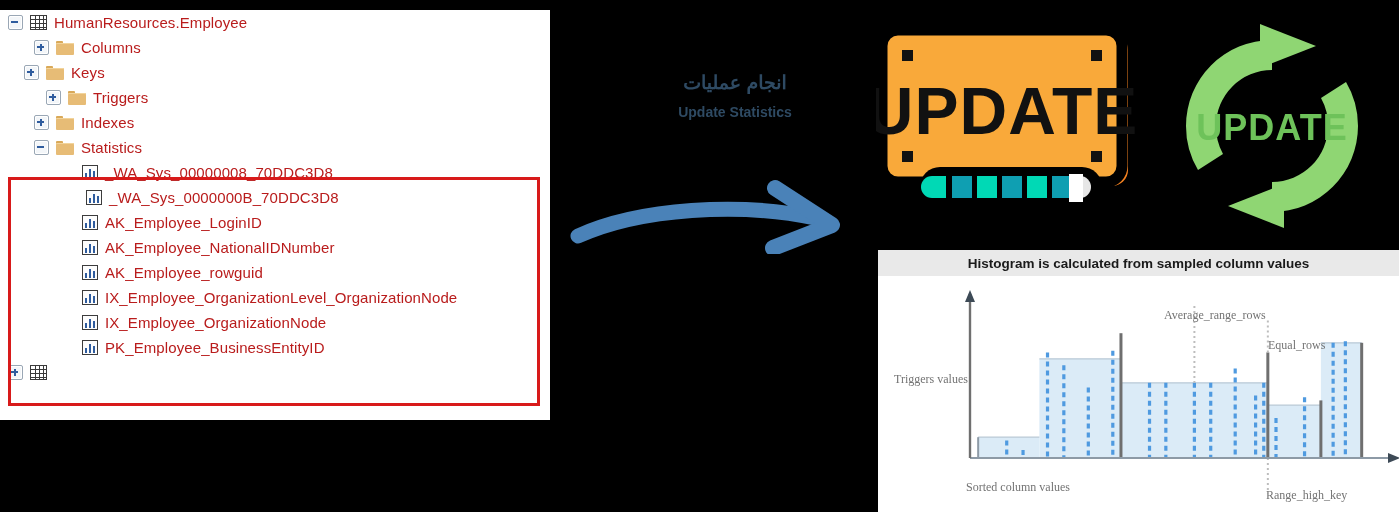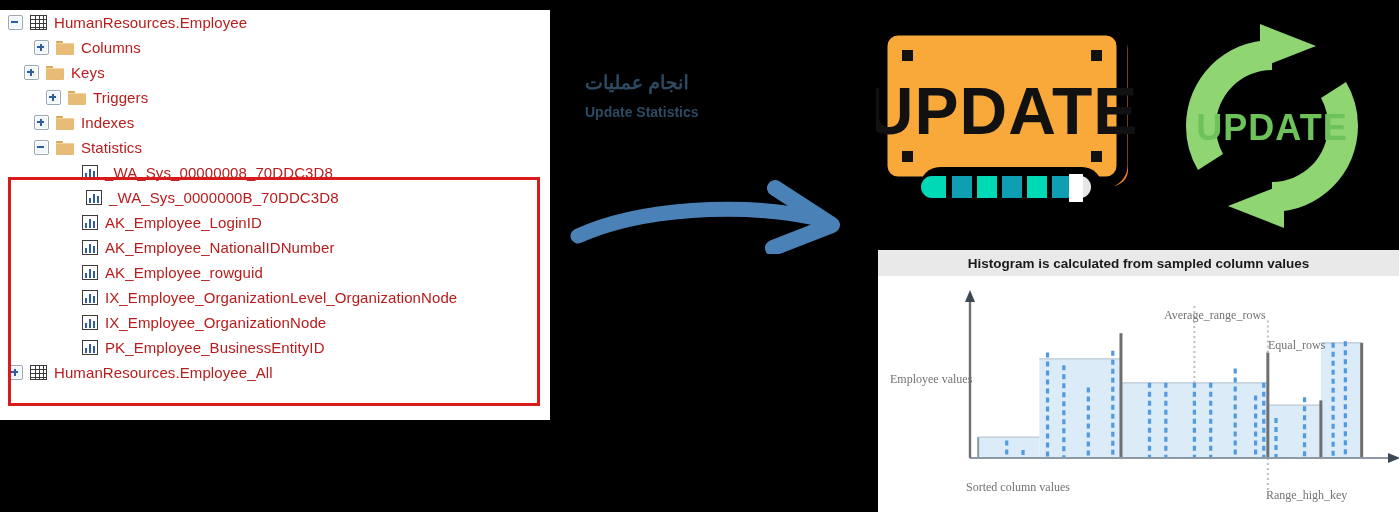"انجام عملیات" #caption-wrap { text-align: left -> center }
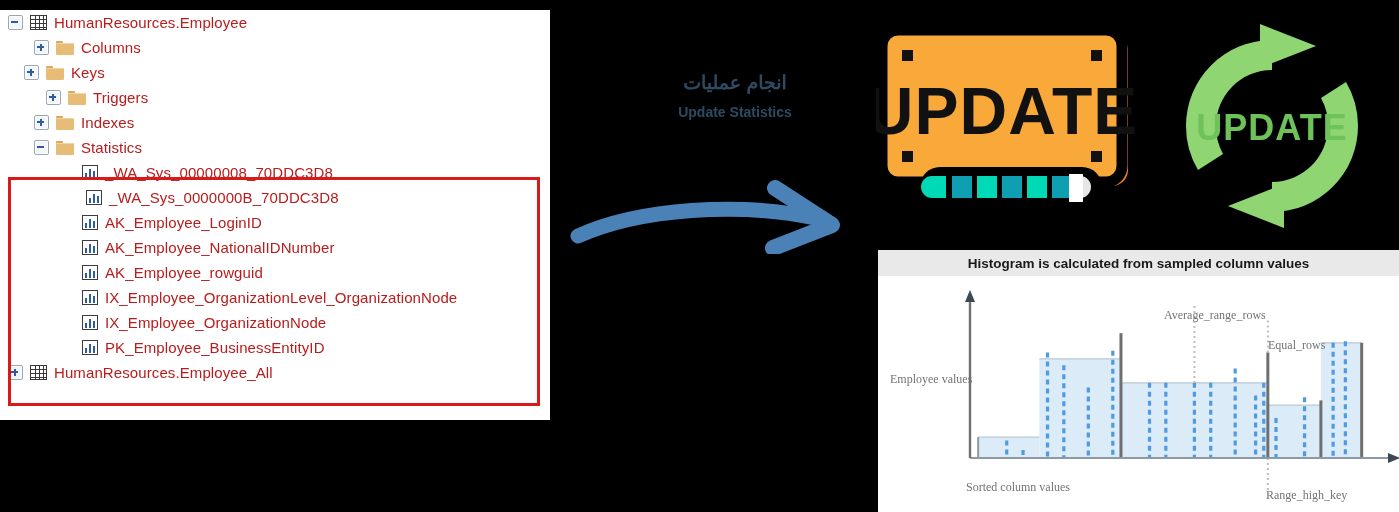"HumanResources.Employee_All" span.tree-label { html: <span>HumanResources.Employee_All</span> -> none }
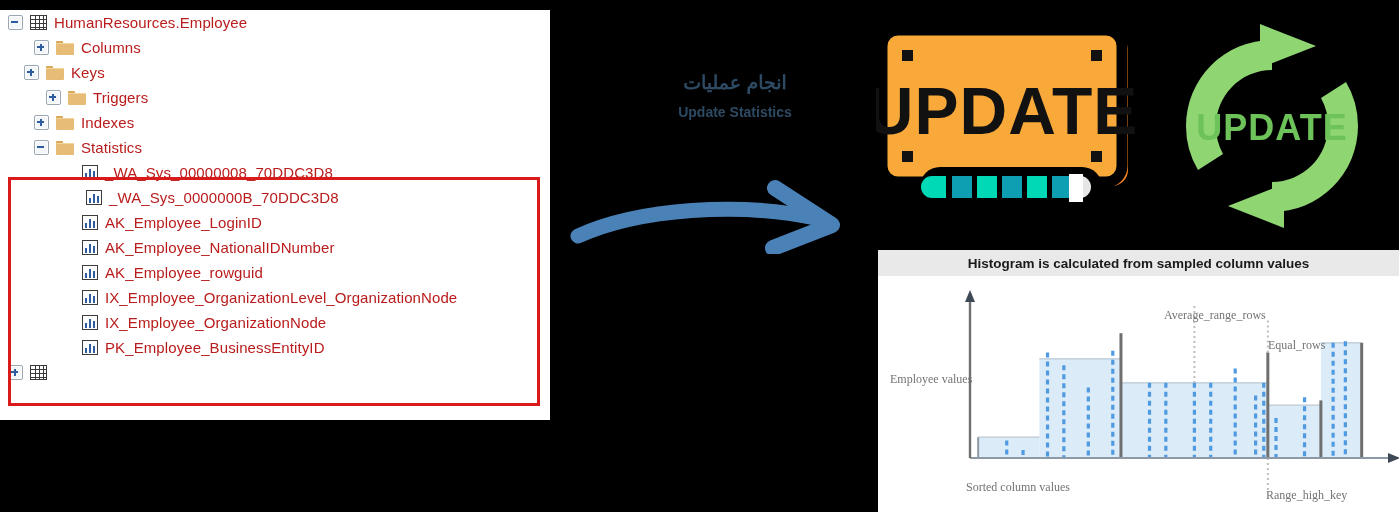"Employee values" span { text: Employee -> Triggers }
